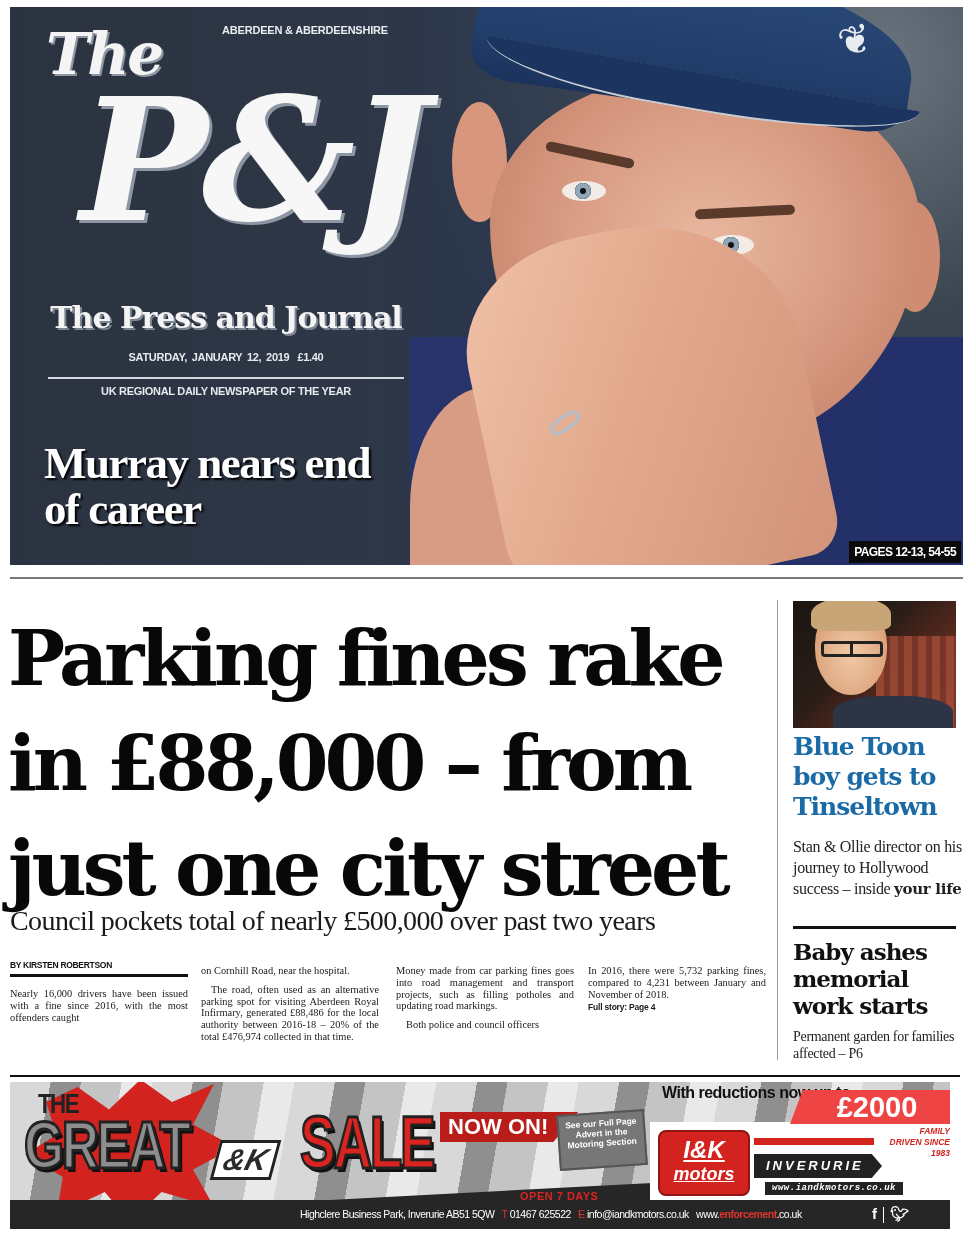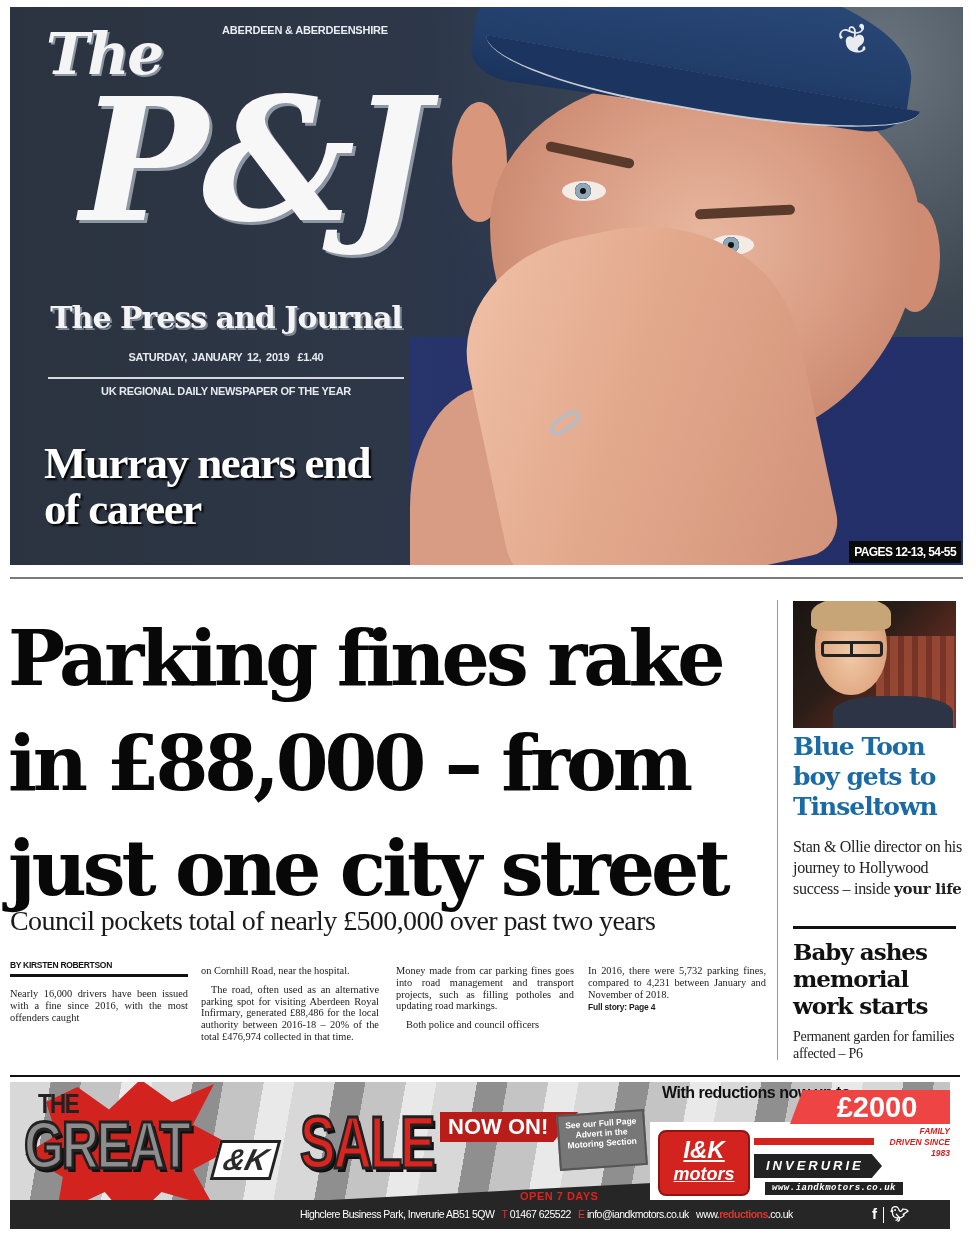"reductions" span.webred { text: reductions -> enforcement }
